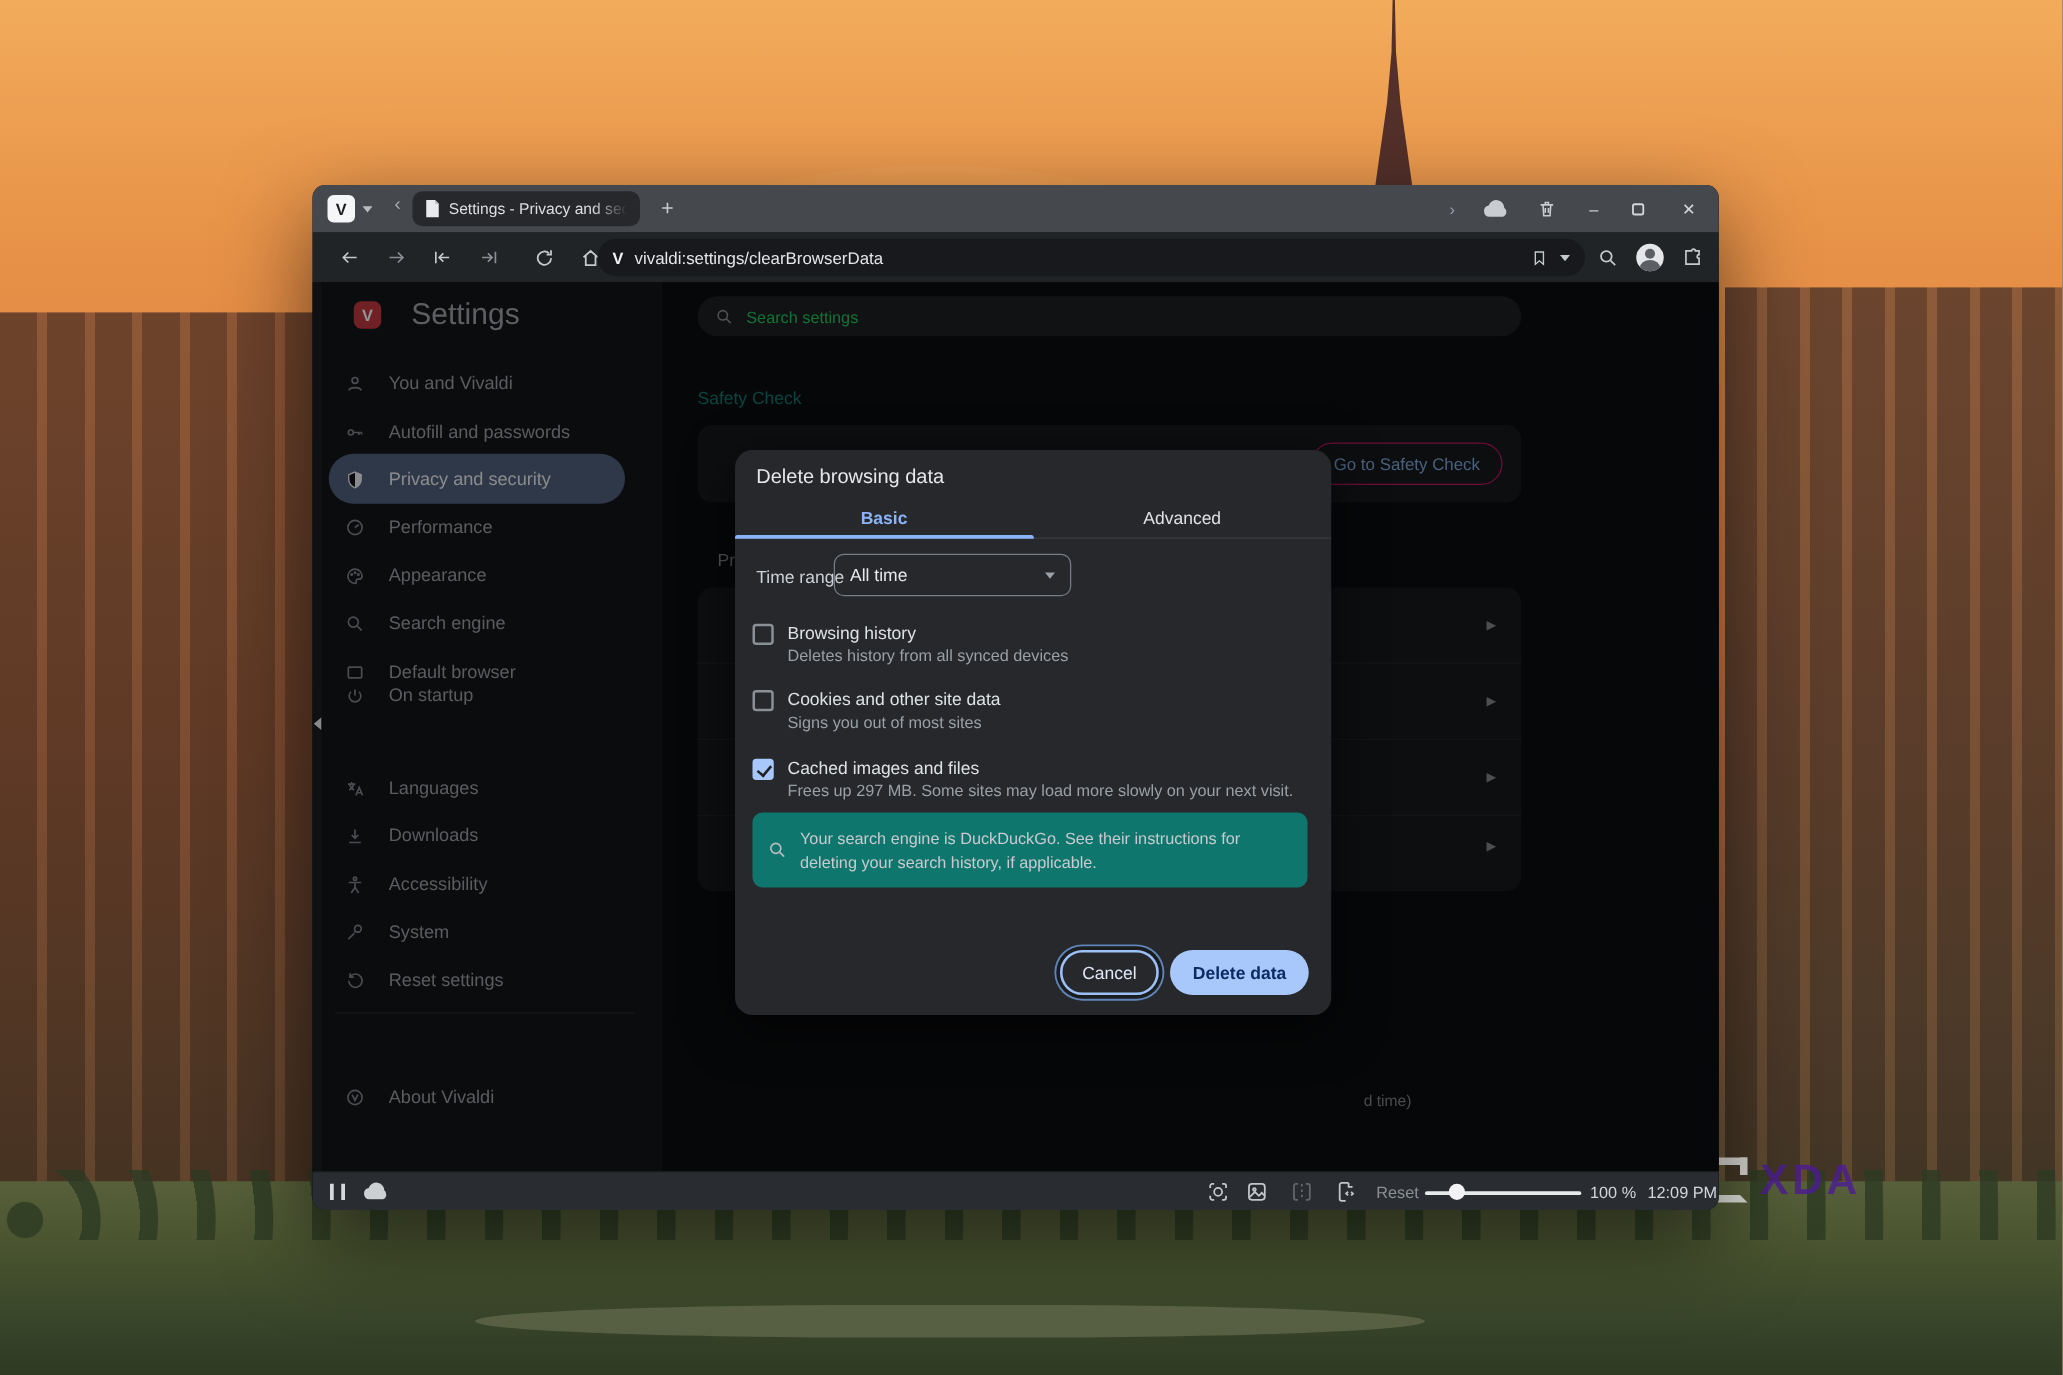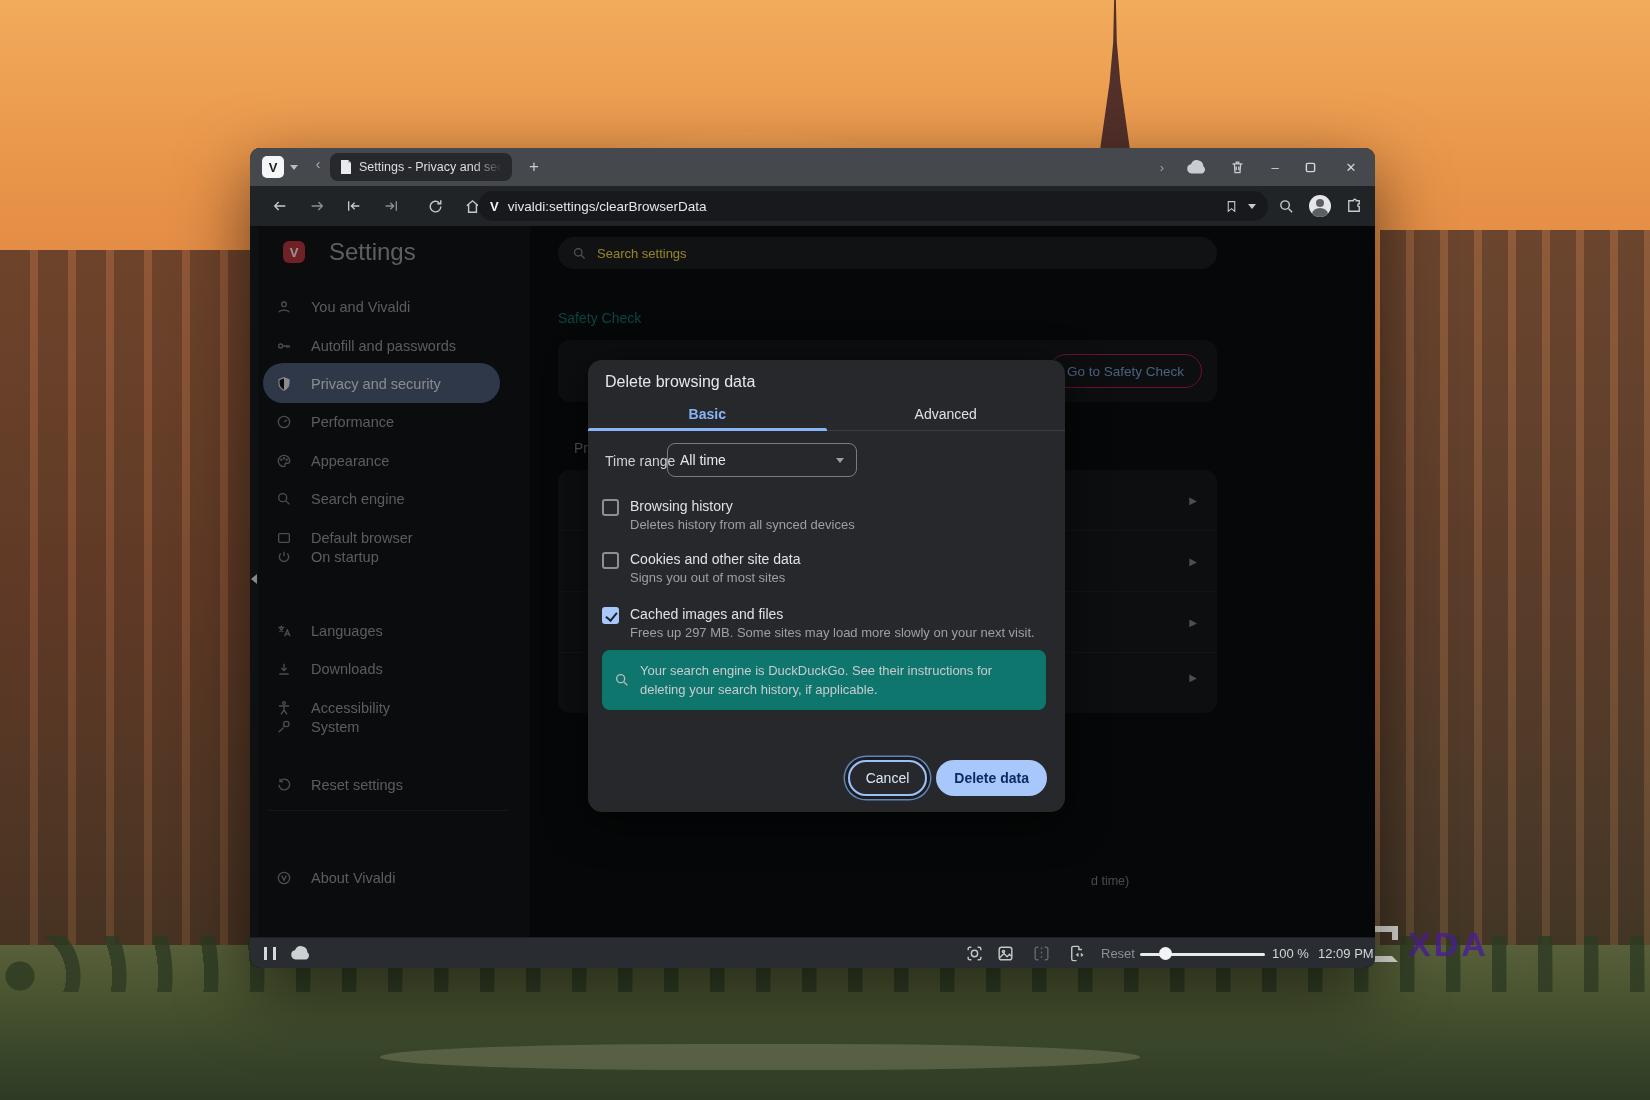"Search settings" .search-ph { color: #fde047 -> #22c55e }
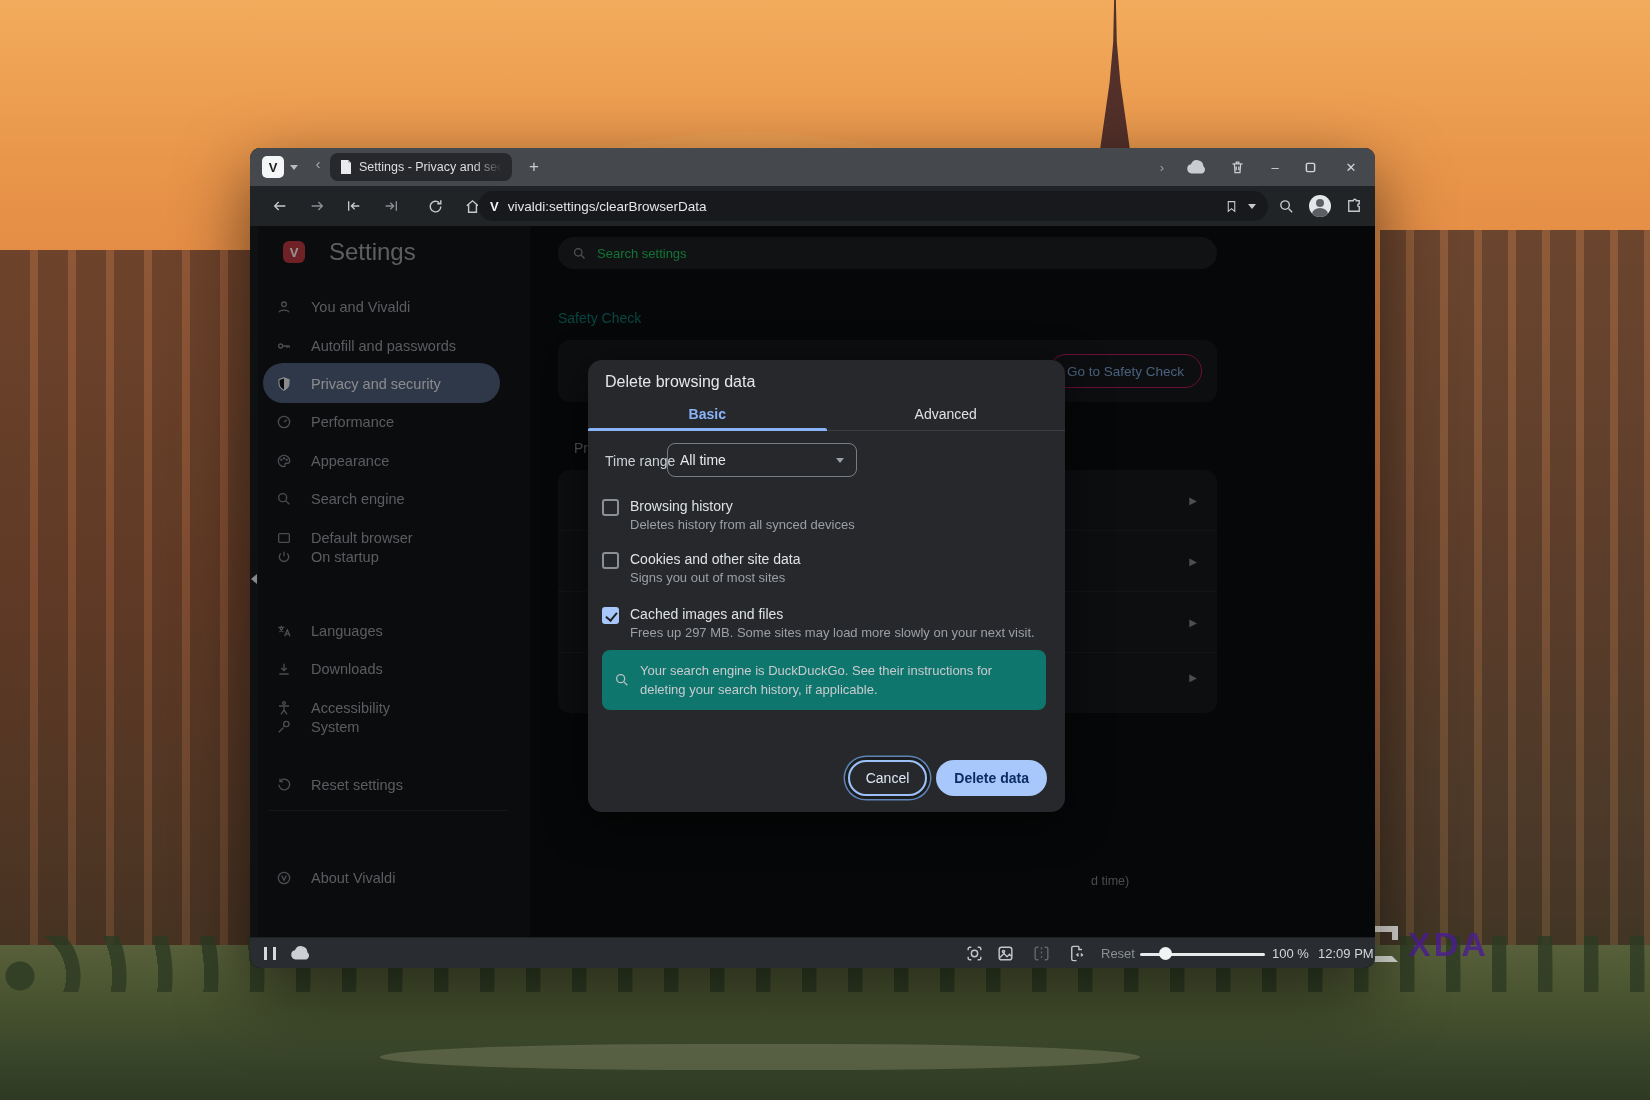"System" div.sb-item { top: 486px -> 505px }
